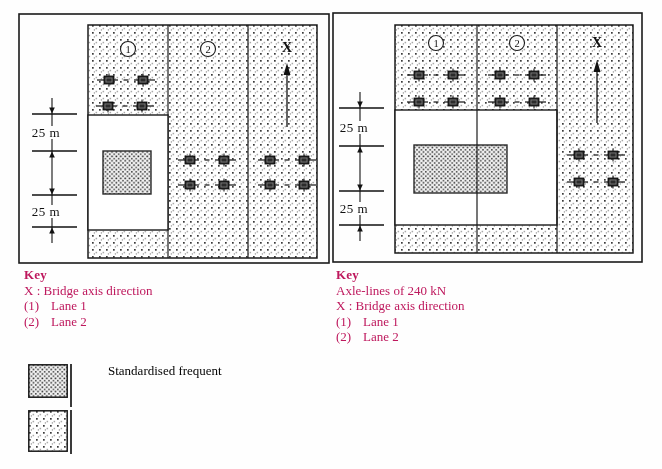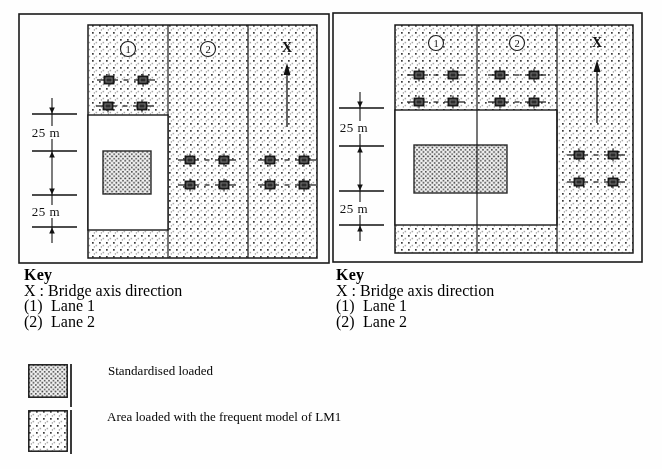"Key" .key { color: #000000 -> #be185d; font-size: 16px -> 13px }
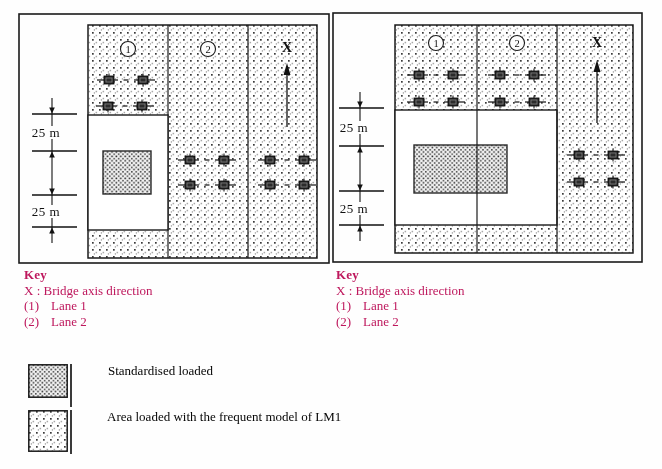"Axle-lines of 240 kN" div { html: none -> <div>Axle-lines of 240 kN</div> }
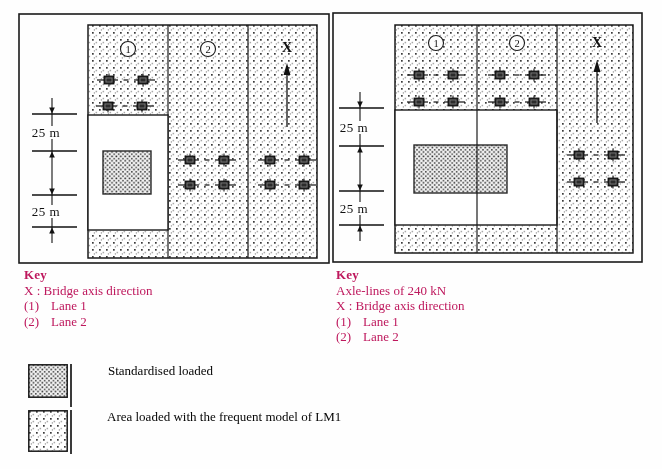"Standardised loaded" div.legend-label { text: loaded -> frequent }
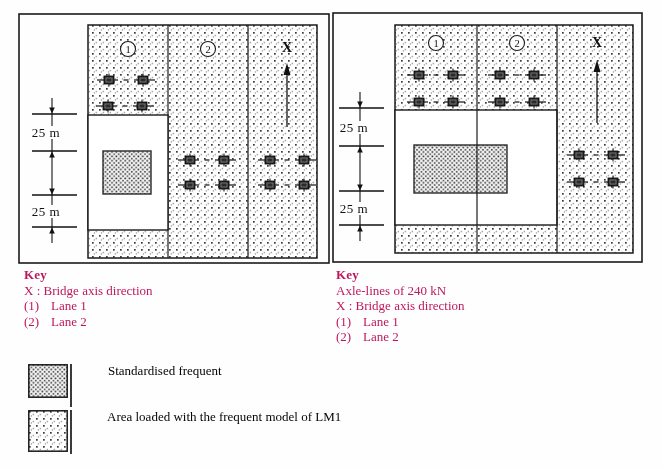"Area loaded with the frequent" div.legend-label { html: <div>Area loaded with the frequent model of LM1</div> -> none }
